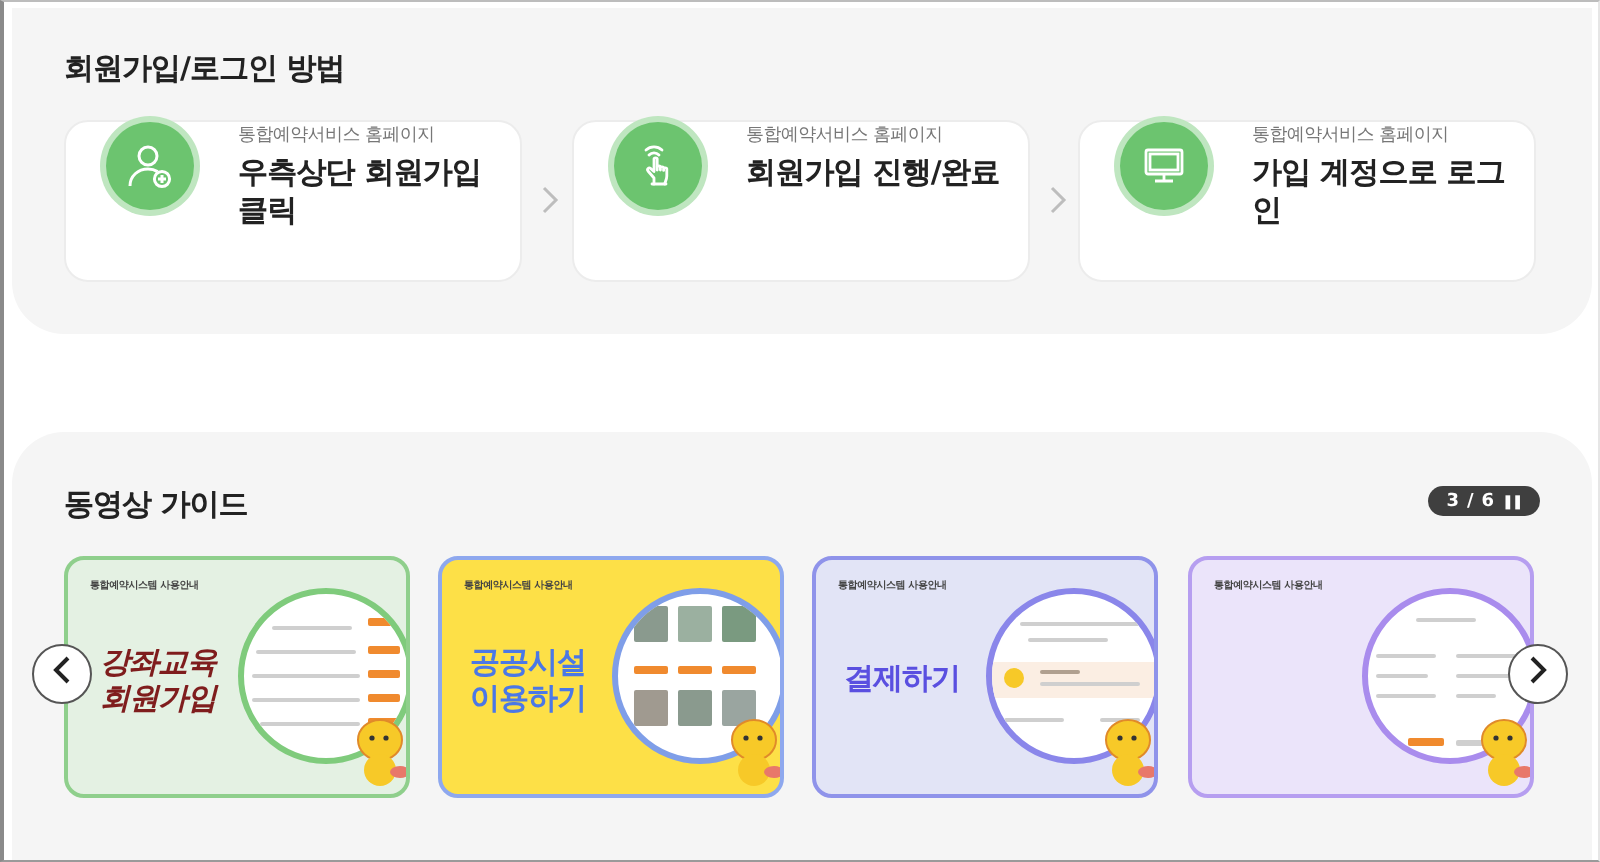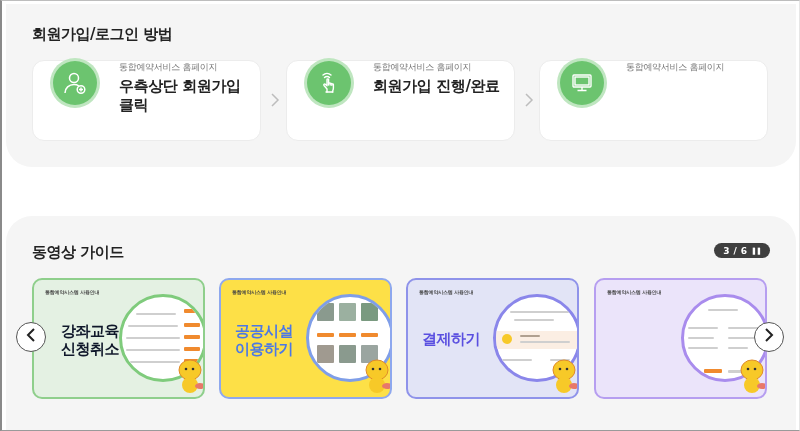"가입 계정으로 로그인" div.step-main { html: none -> <div>가입 계정으로 로그인</div> }
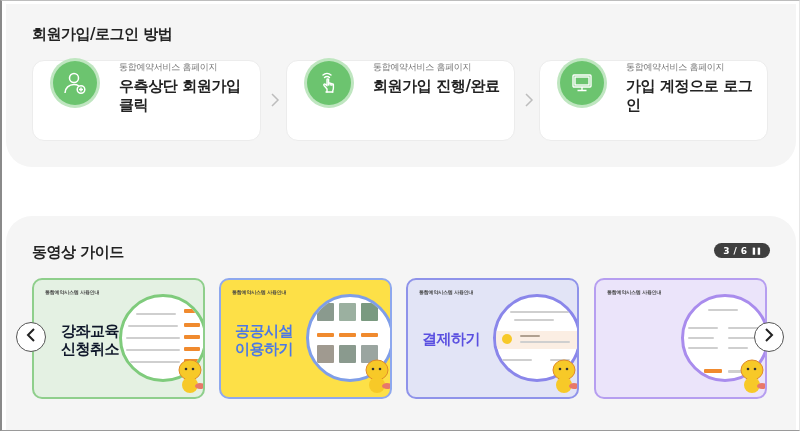"강좌교육" div.vc-title { color: #0f172a -> #7f1d1d; font-style: none -> italic; left: 27px -> 16px }
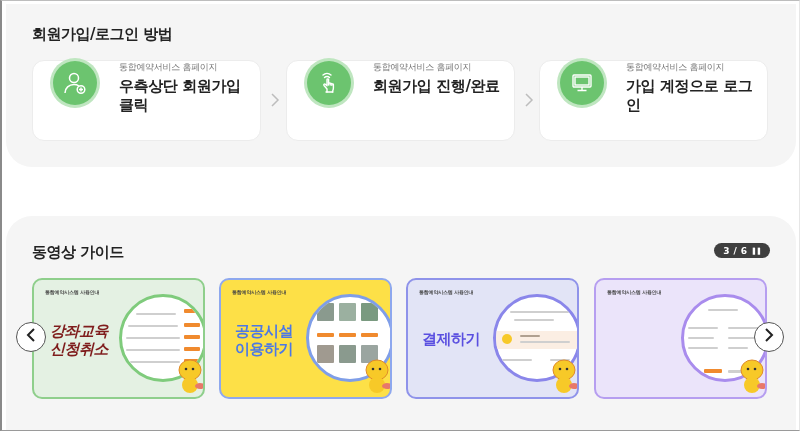"신청취소" div { text: 신청취소 -> 회원가입 }
